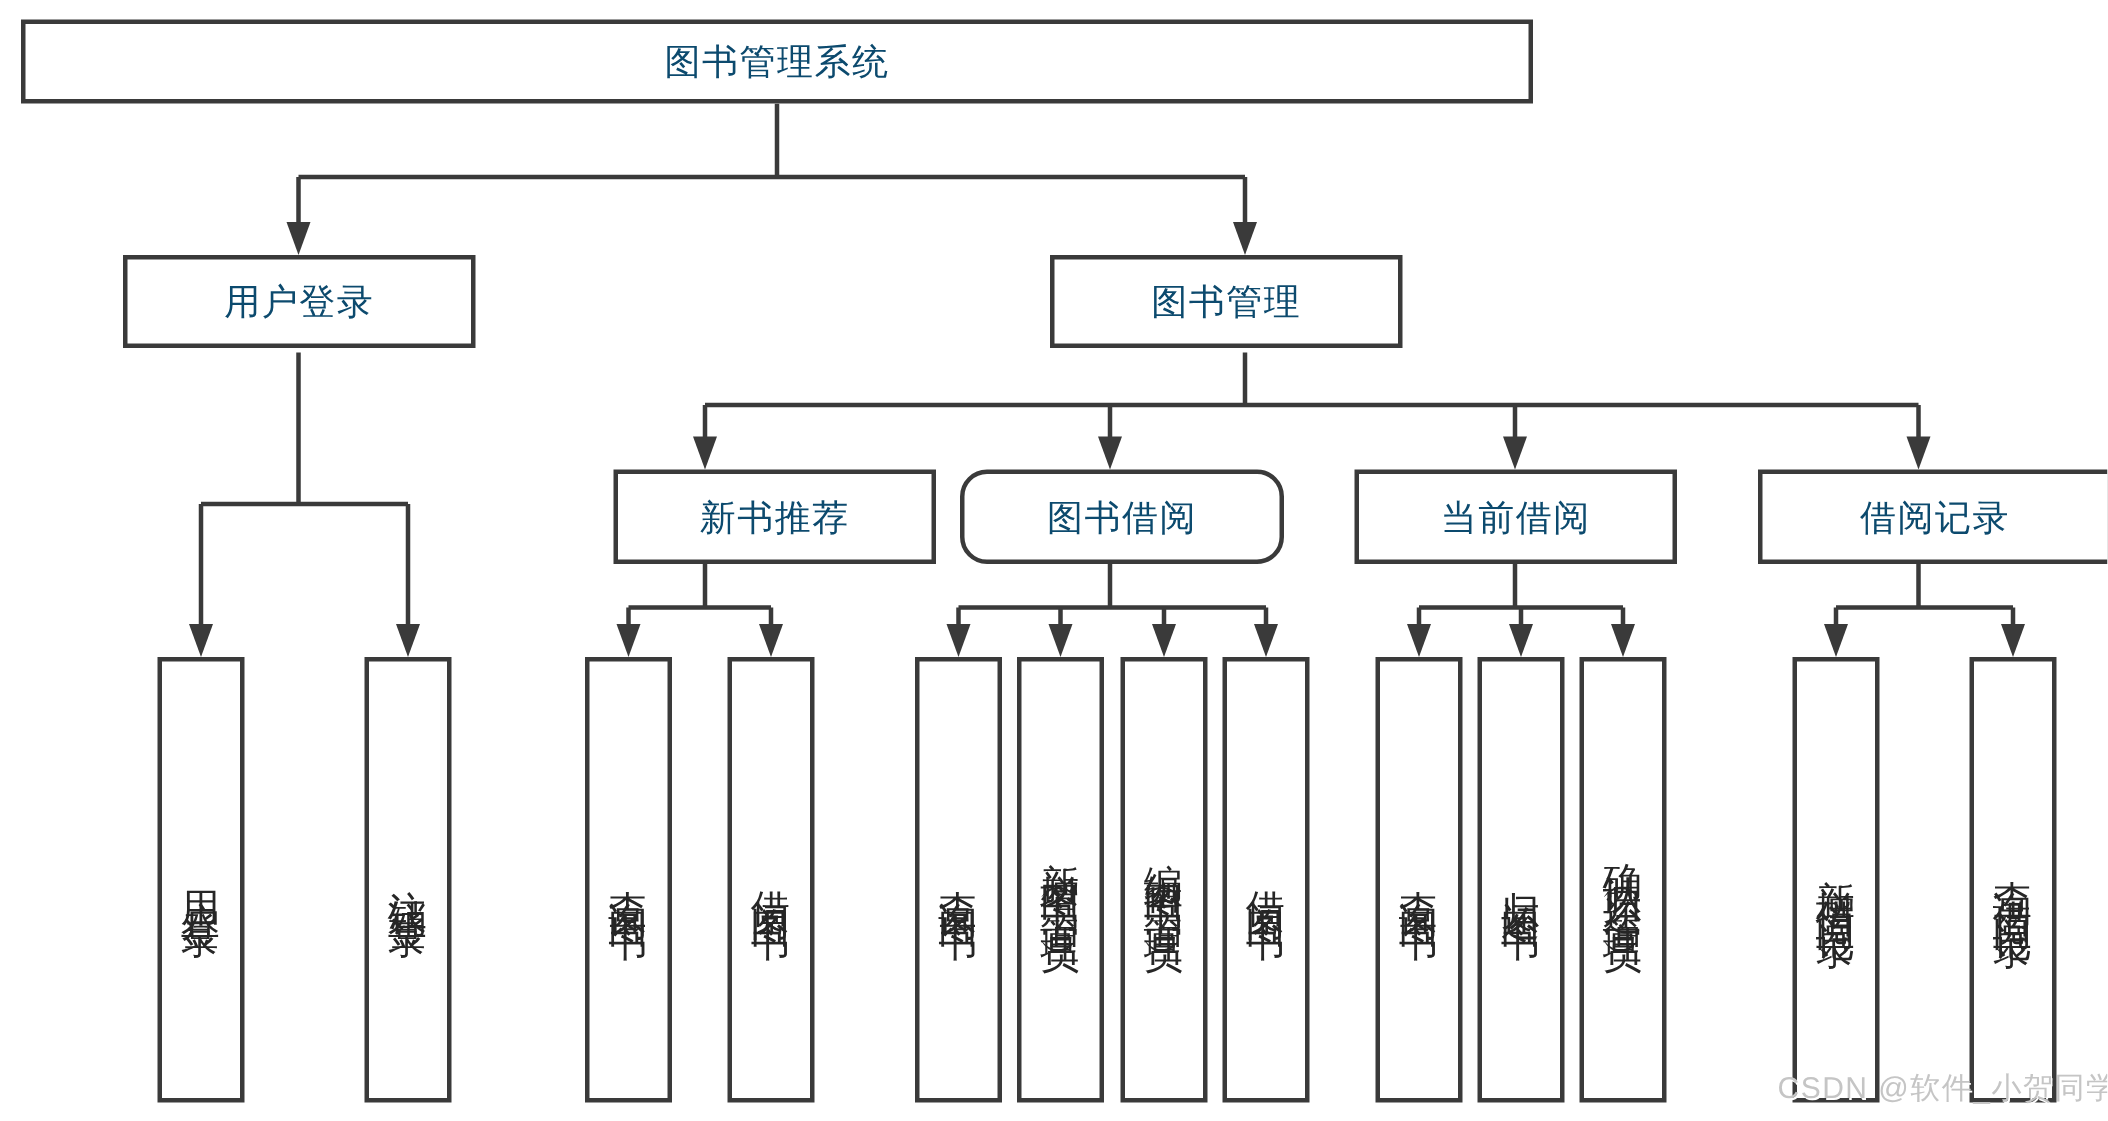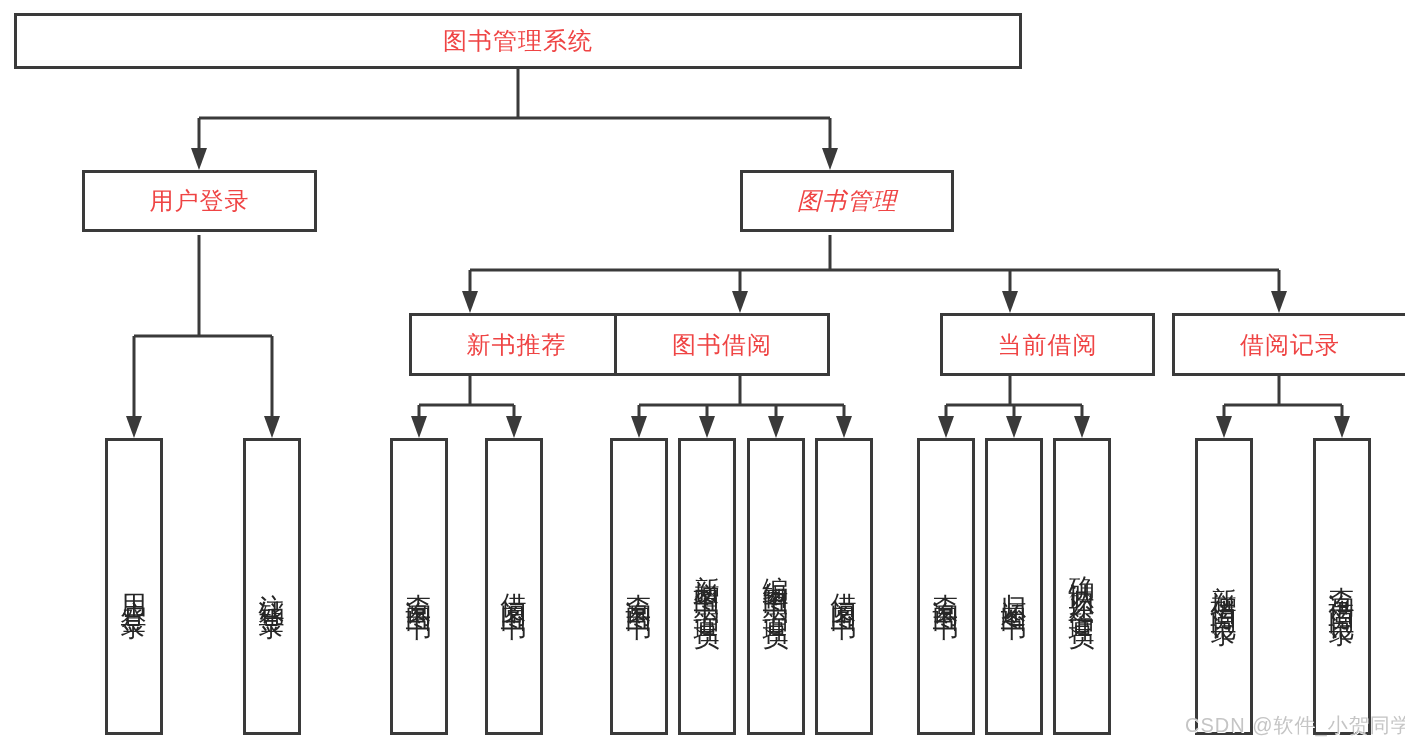"图书管理系统" .hbox { color: #ef4444 -> #0c4a6e }
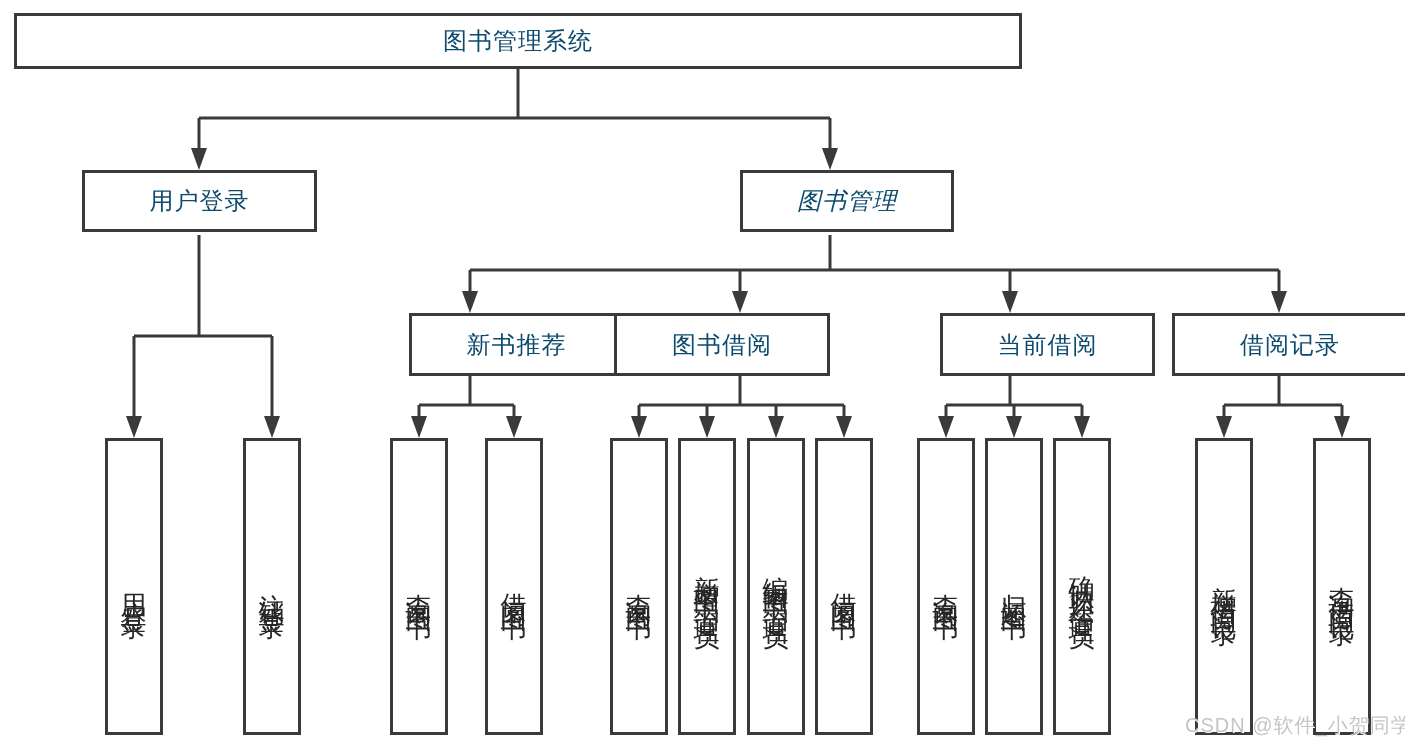"图书管理" div.hbox { font-style: italic -> none; left: 740px -> 700px; width: 214px -> 235px }
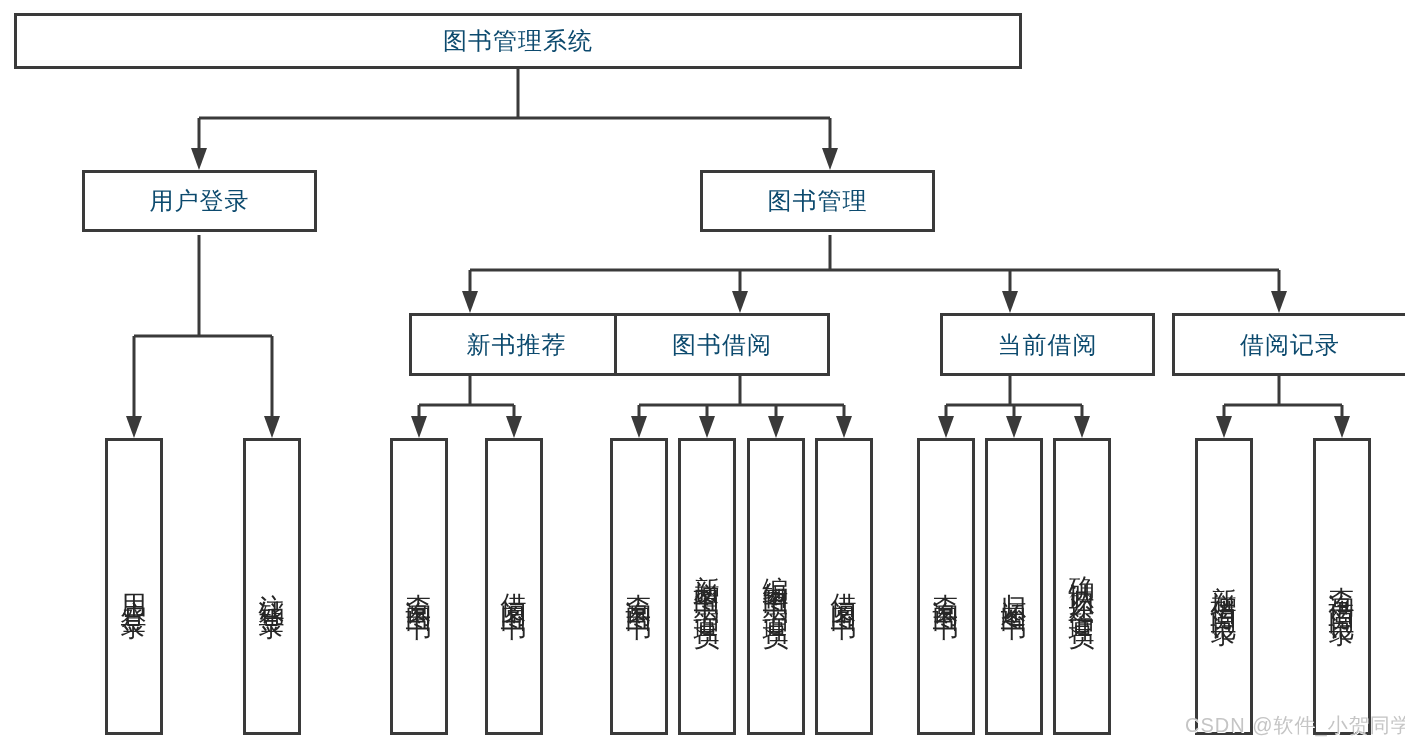"图书借阅" div.hbox { border-radius: none -> 18px; left: 614px -> 640px }
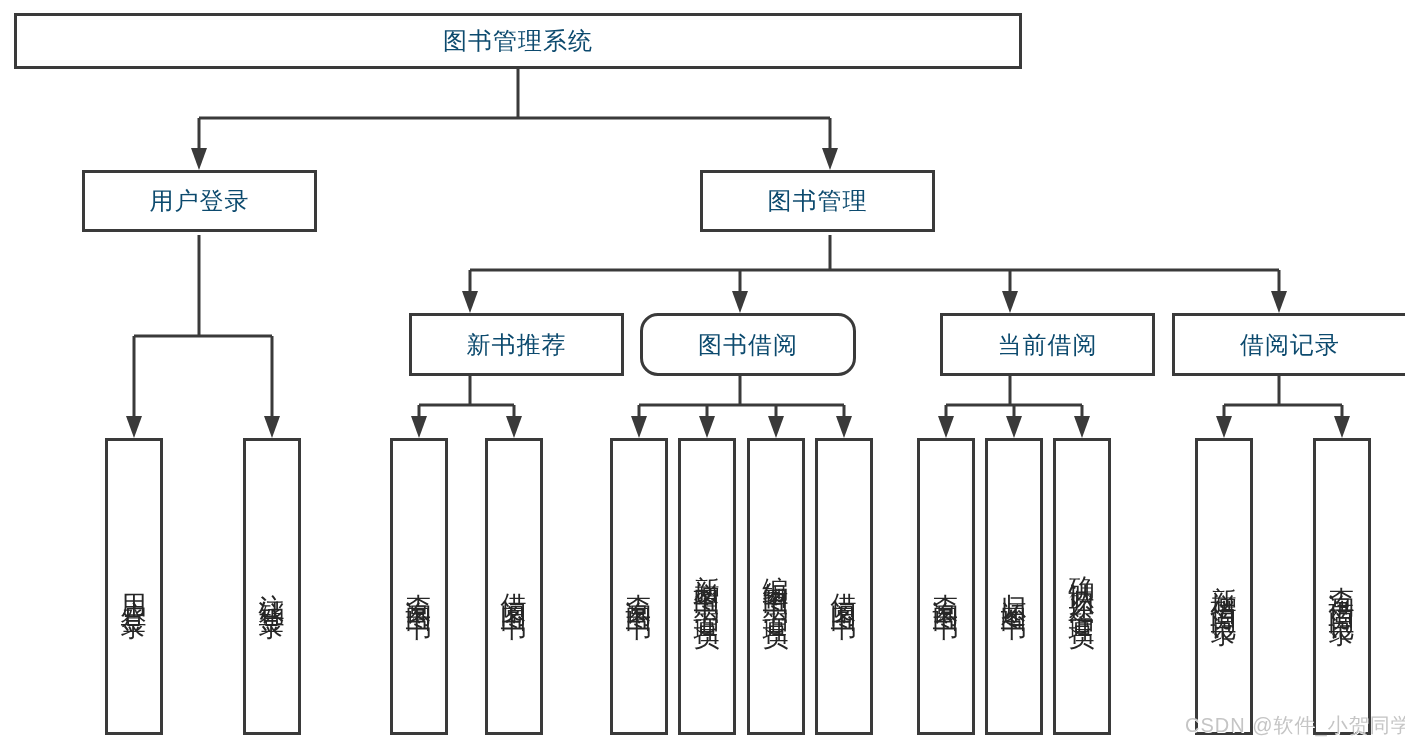"当前借阅" div.hbox { margin-left: 37px -> none }
